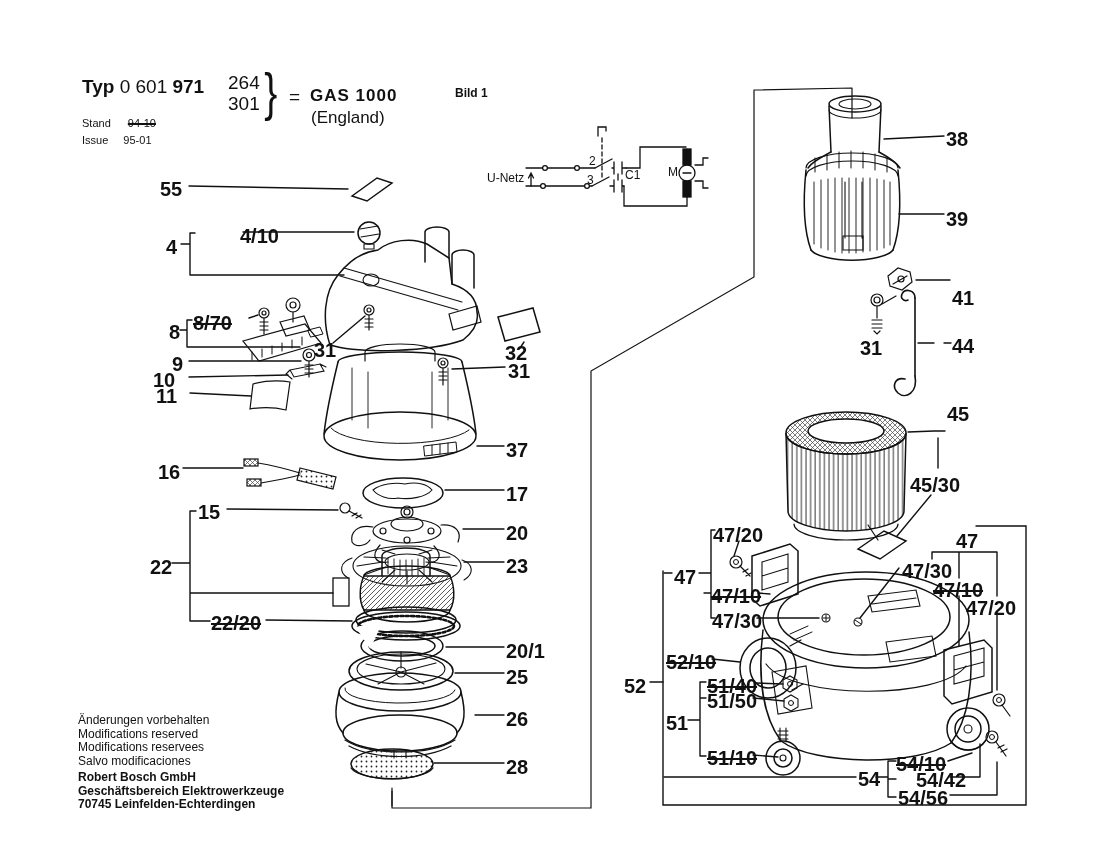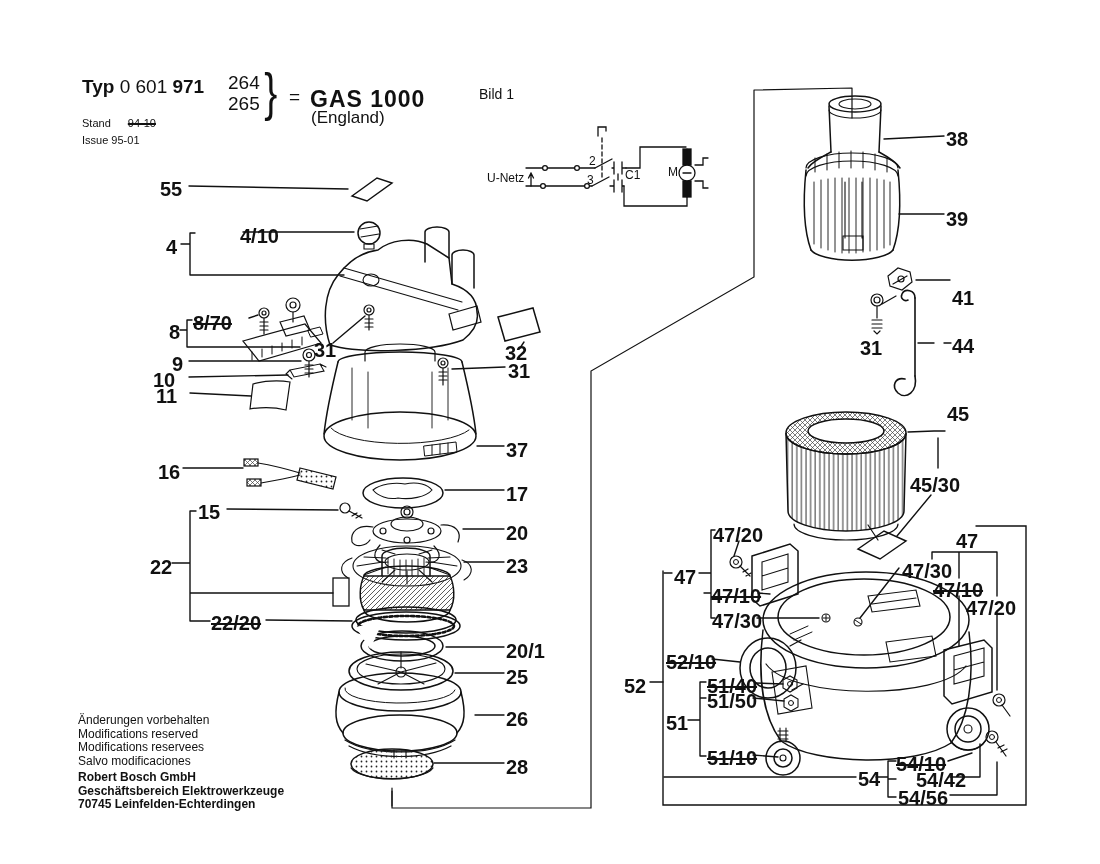"265" div { text: 265 -> 301 }
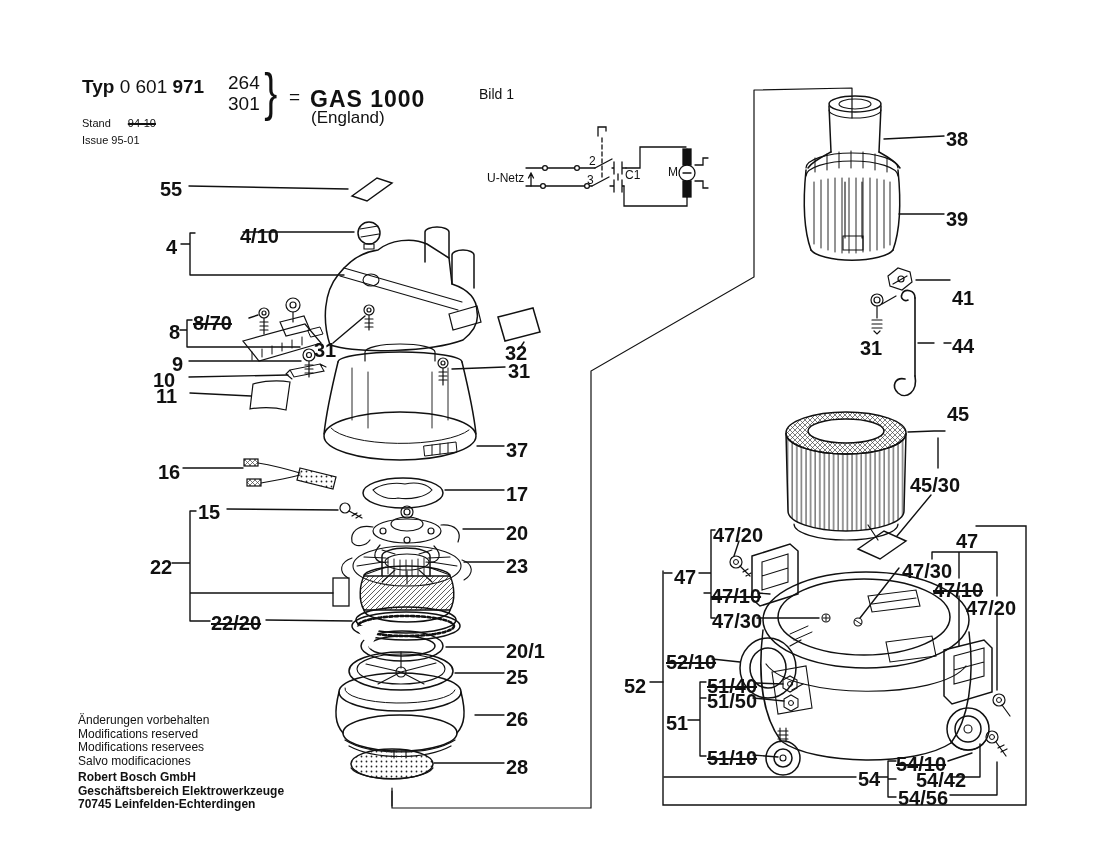"GAS 1000" .model { font-size: 23px -> 17px }
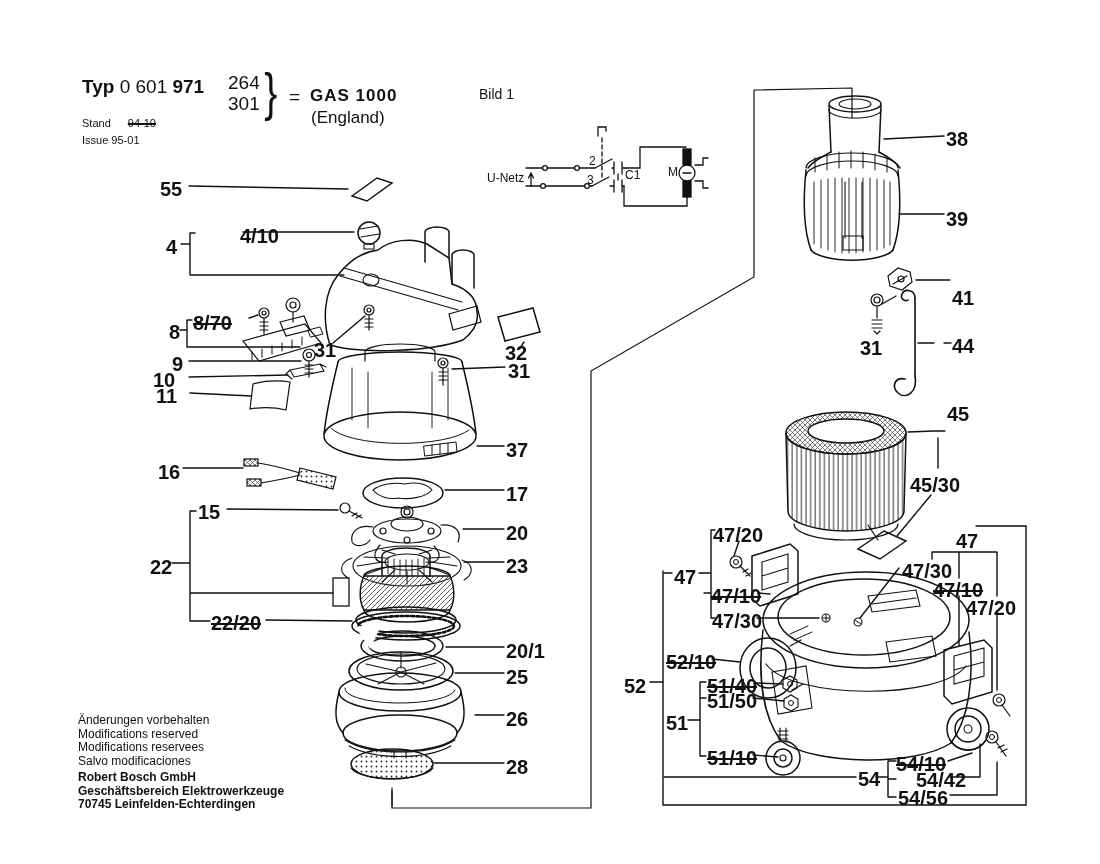"Bild 1" .bild { font-size: 14px -> 12px; font-weight: normal -> bold; margin-left: 24px -> none }
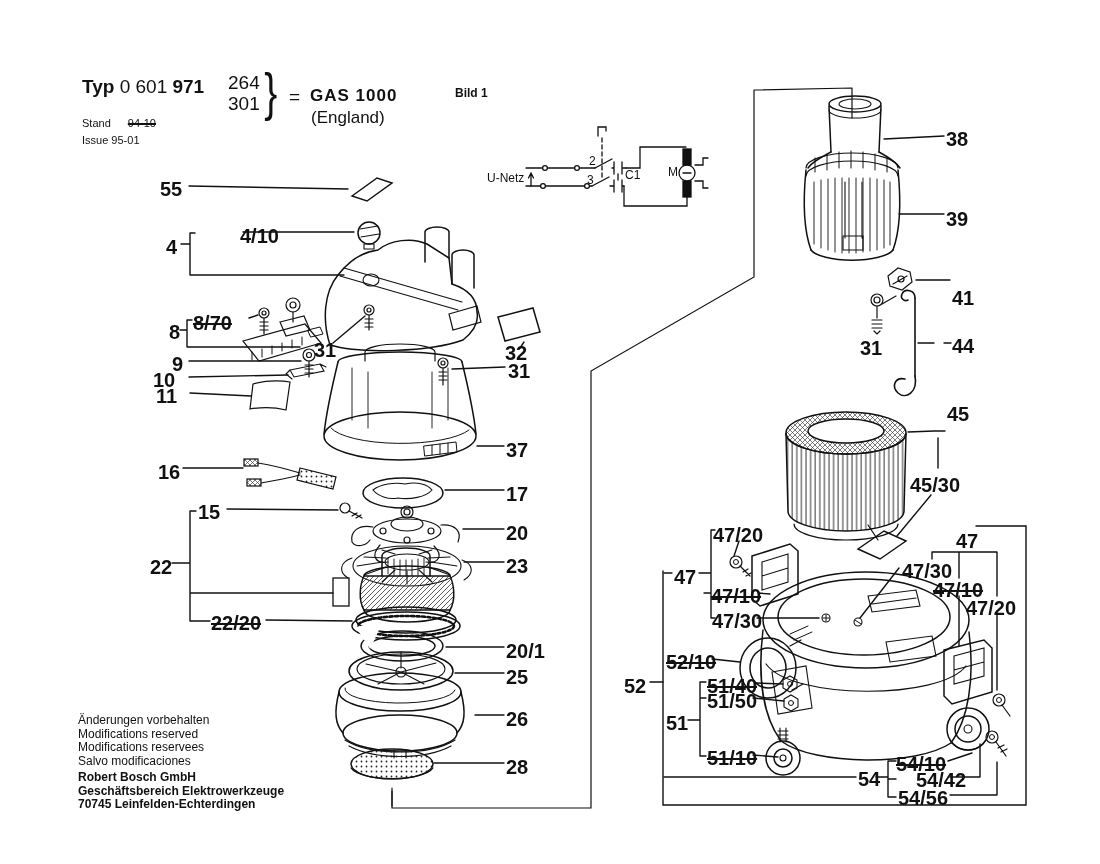"95-01" span { margin-left: 0 -> 12px }
